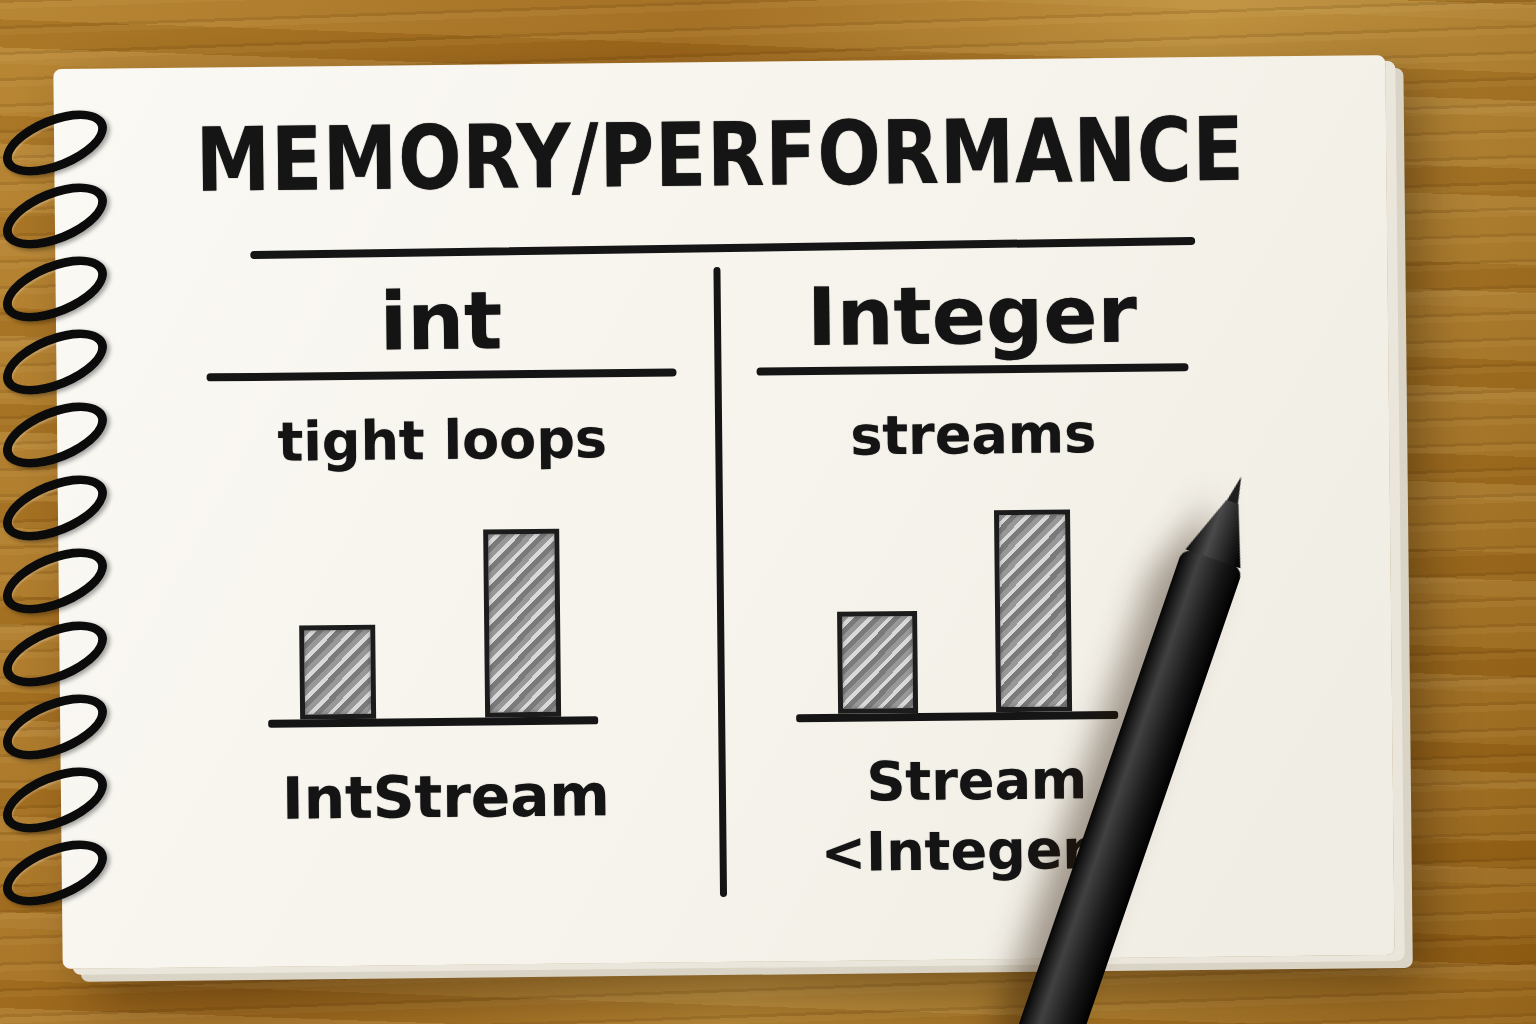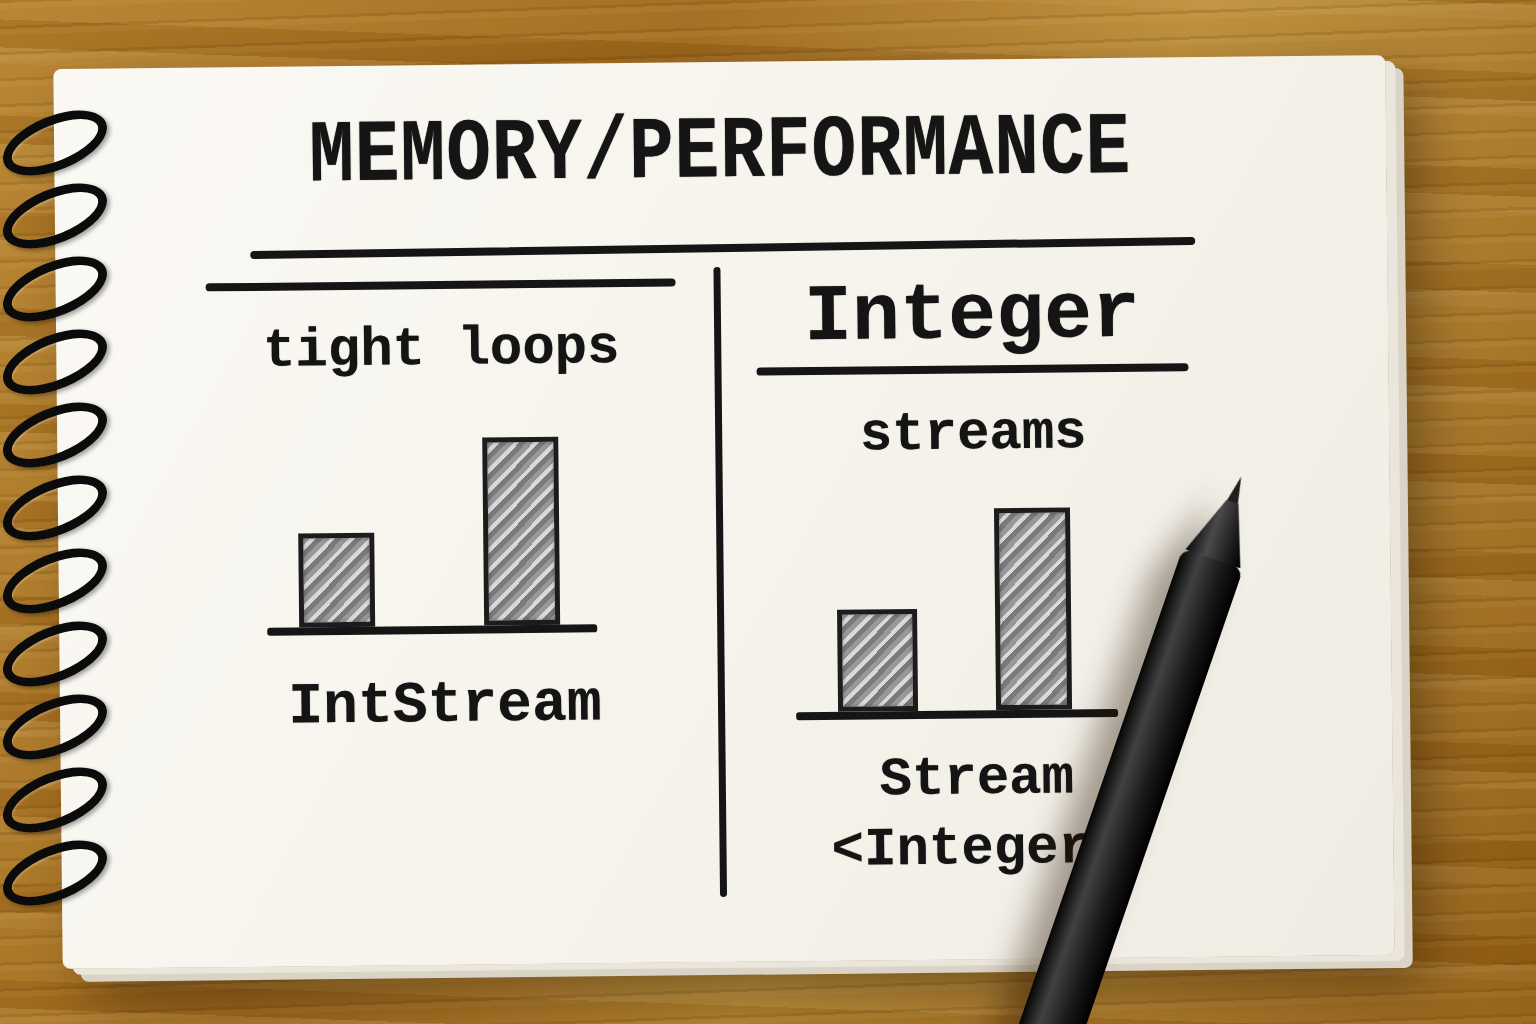"MEMORY/PERFORMANCE" .scene { font-family: Liberation Mono, monospace -> none }
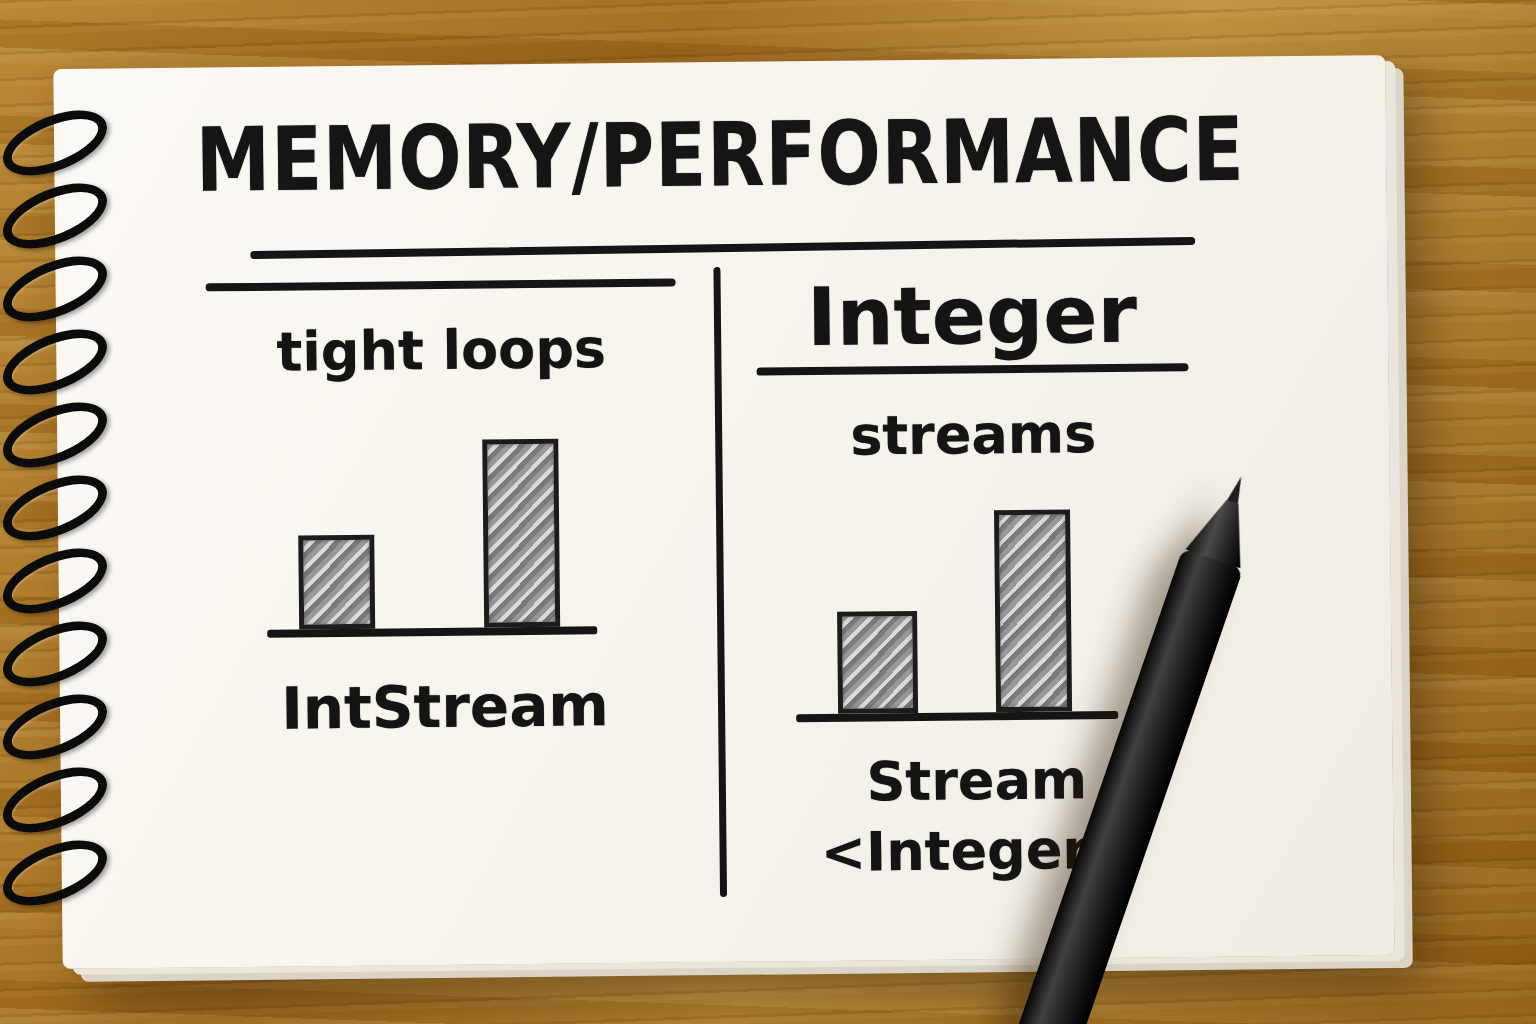"int" div.col-header { html: none -> <div>int</div> }
